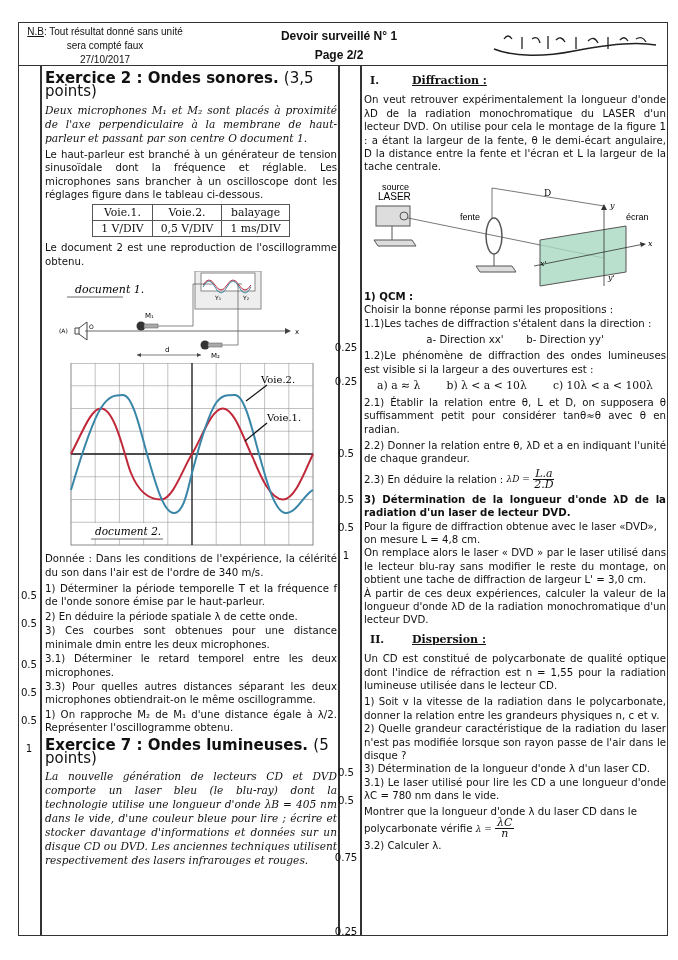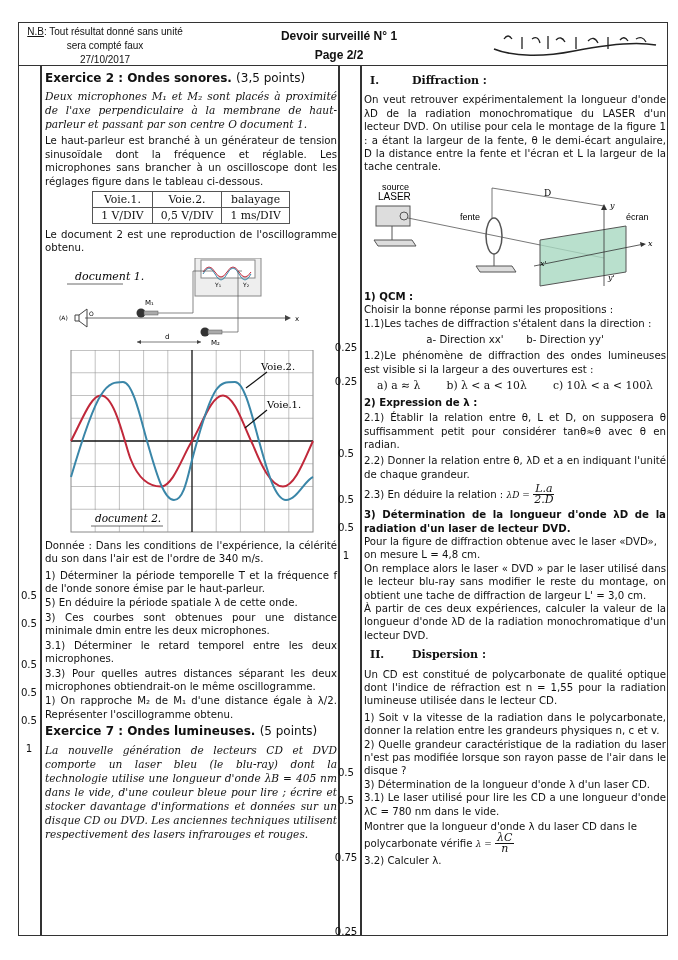"Exercice 2 : Ondes sonores." .ex { font-size: 12px -> 15px }
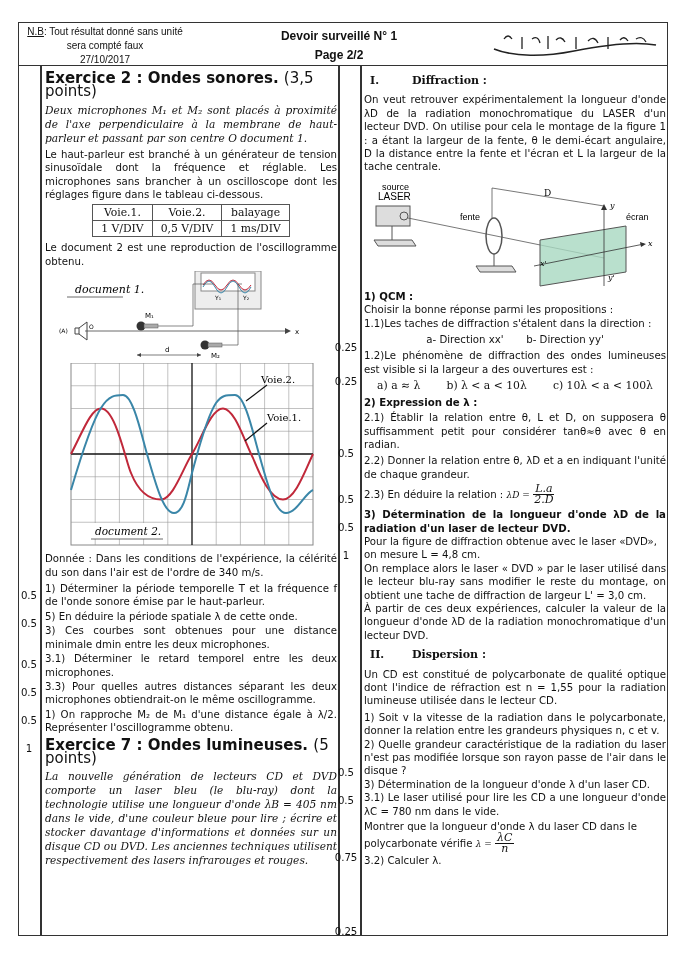"Diffraction :" .sec .name { text-decoration: none -> underline }
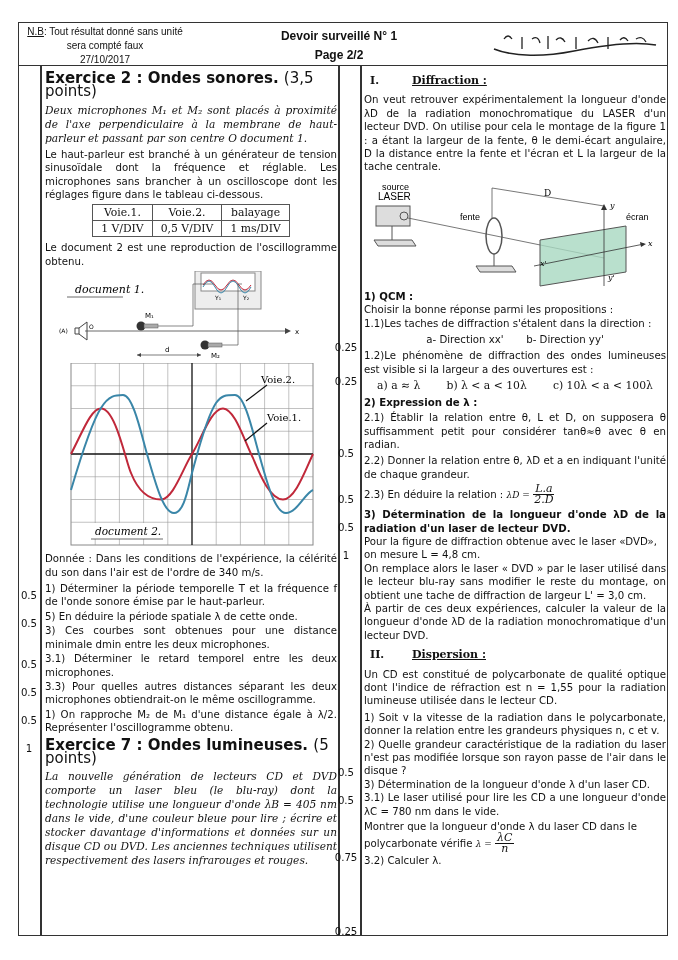"2) Expression de λ :" div.bold { html: <div>2) Expression de λ :</div> -> none }
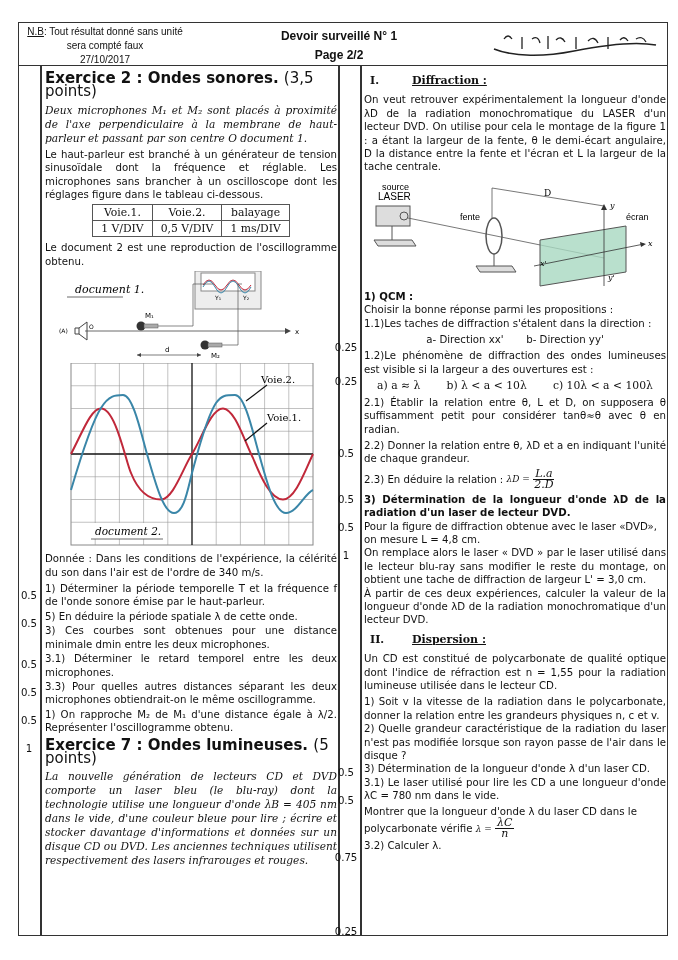"5) En déduire la période" div.j { text: 5 -> 2 }
